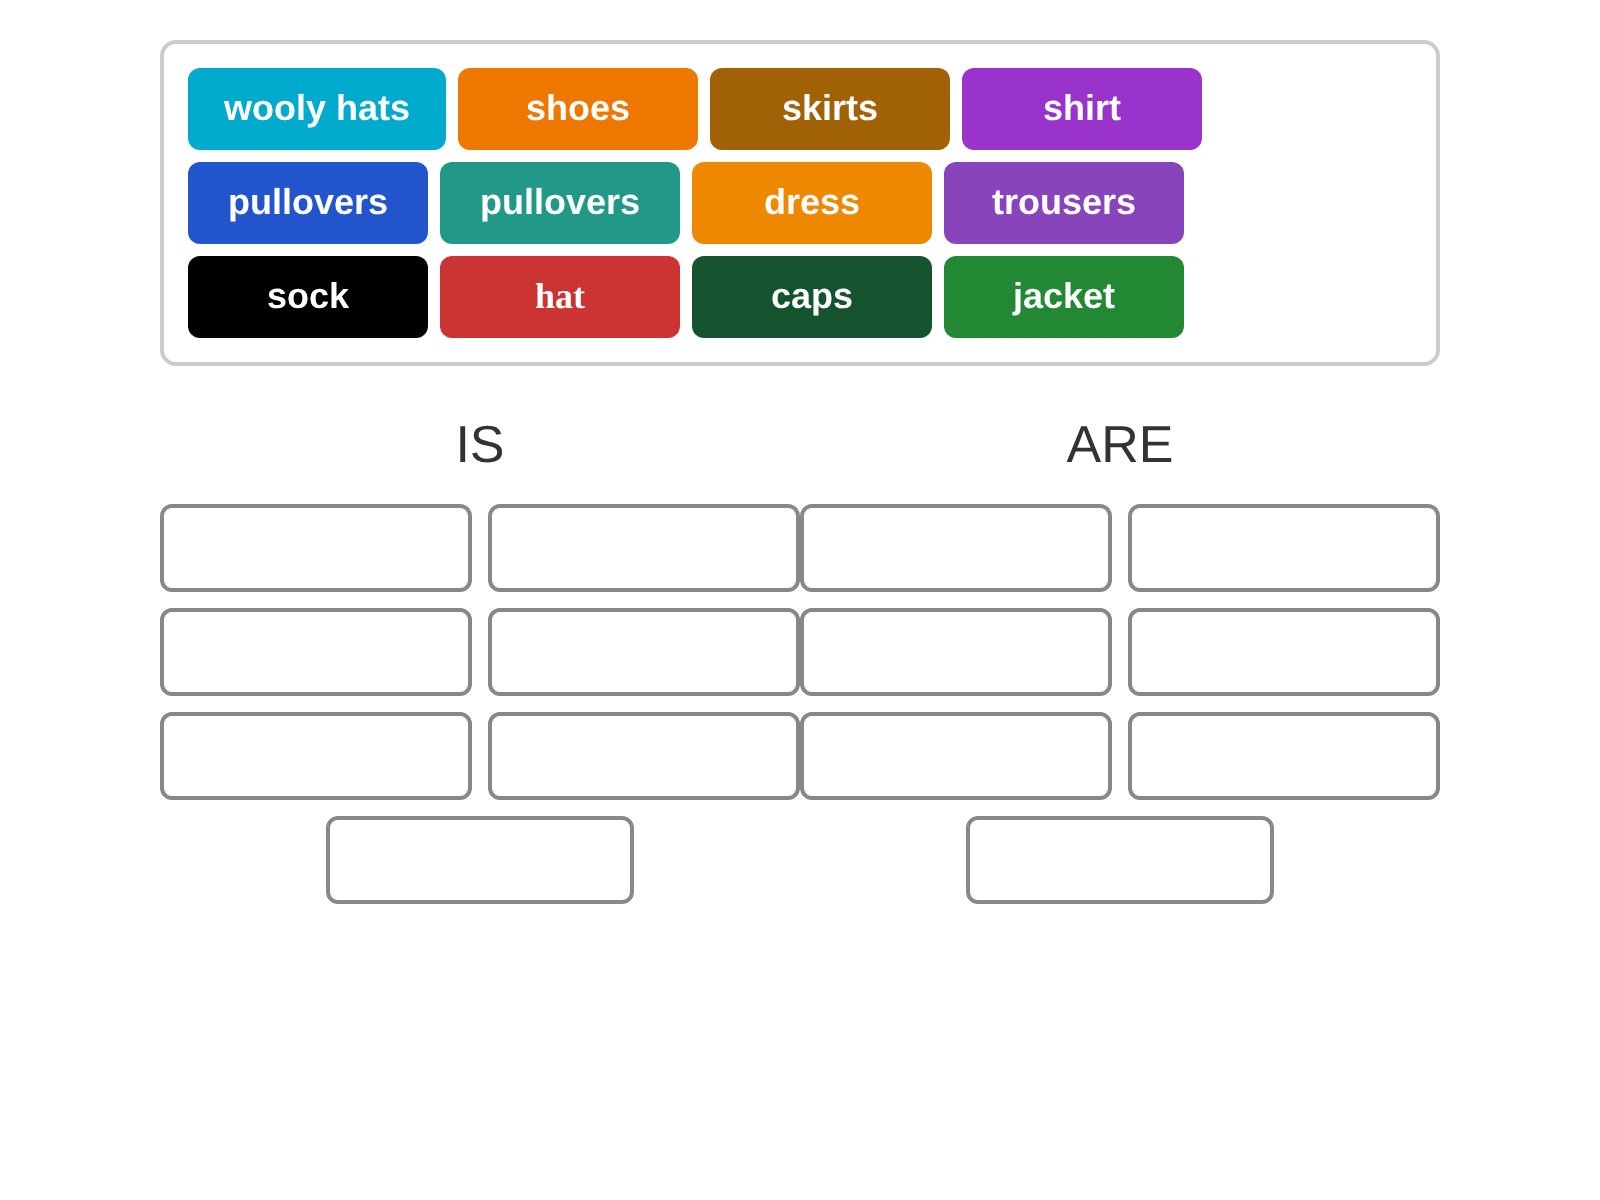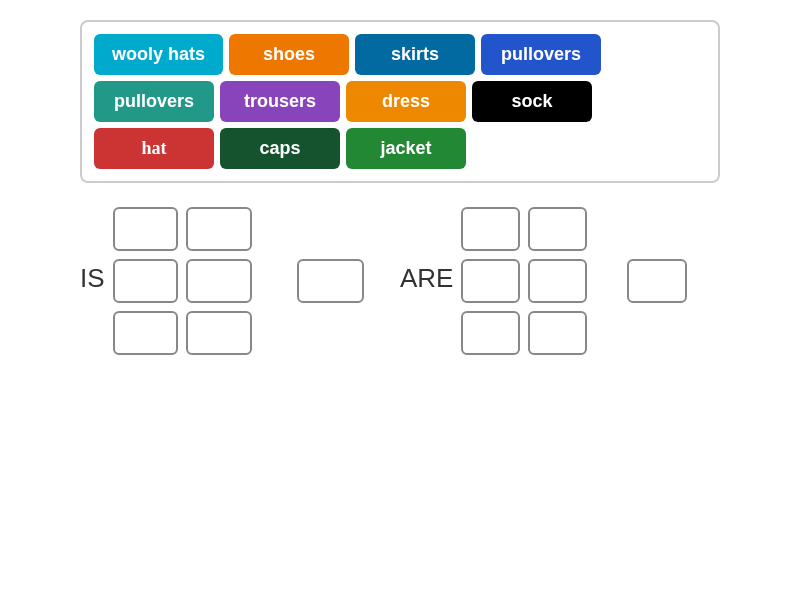"skirts" .color-green { background-color: #0369a1 -> #a16207 }
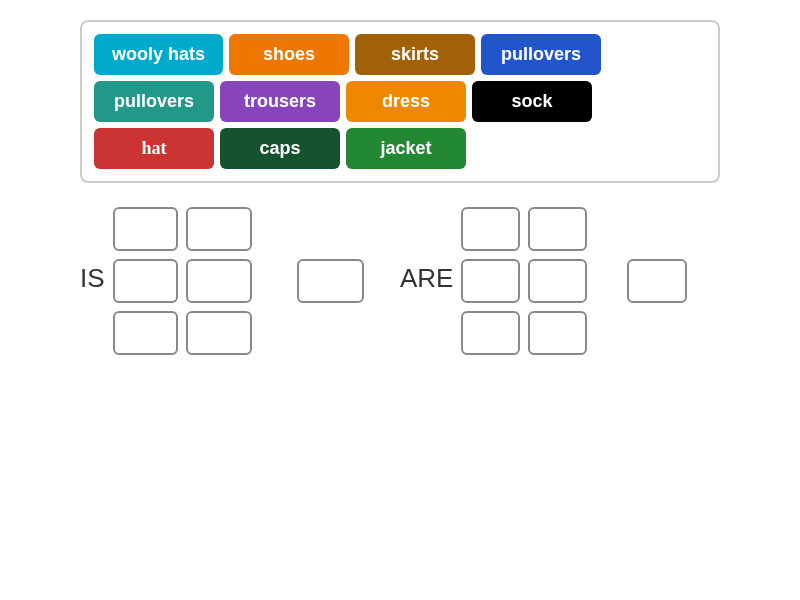"shirt" button.word-btn { html: none -> <button>shirt</button> }
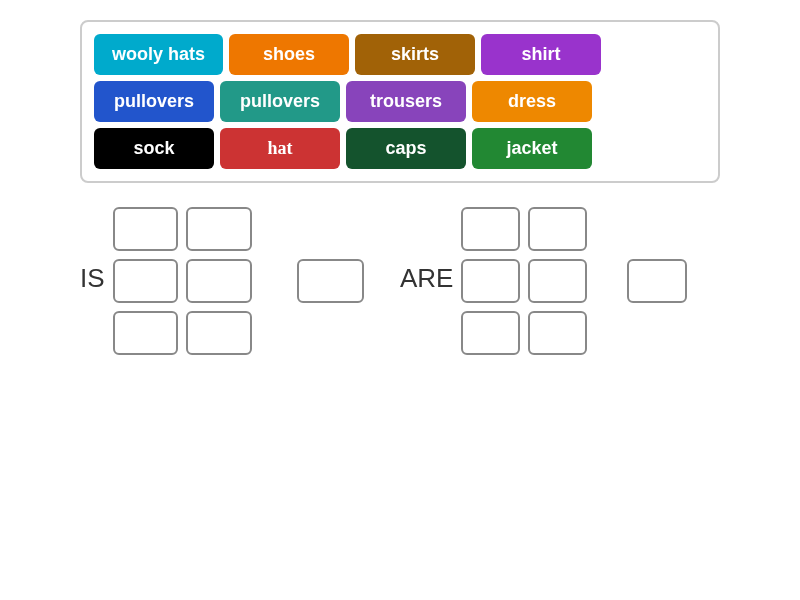"trousers" button.word-btn { order: before "dress" -> after "dress" }
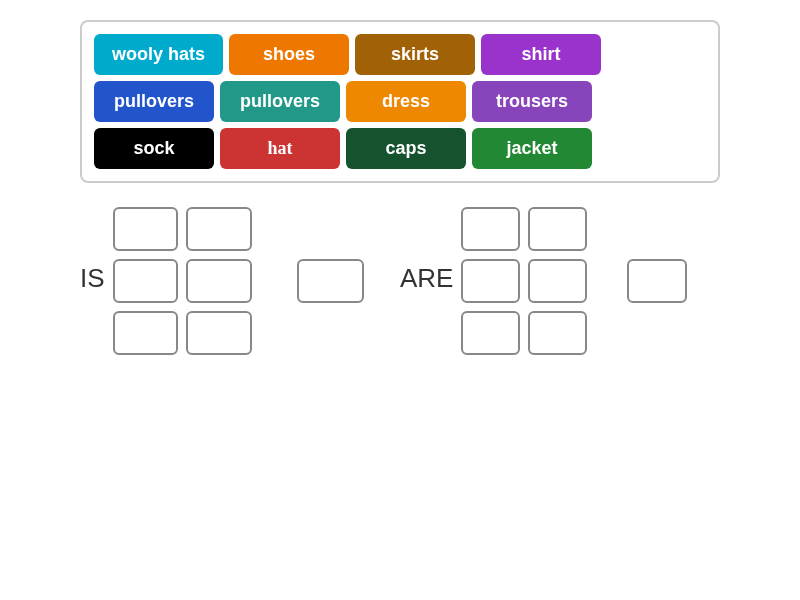"IS" .sort-column { flex-direction: row -> column }
